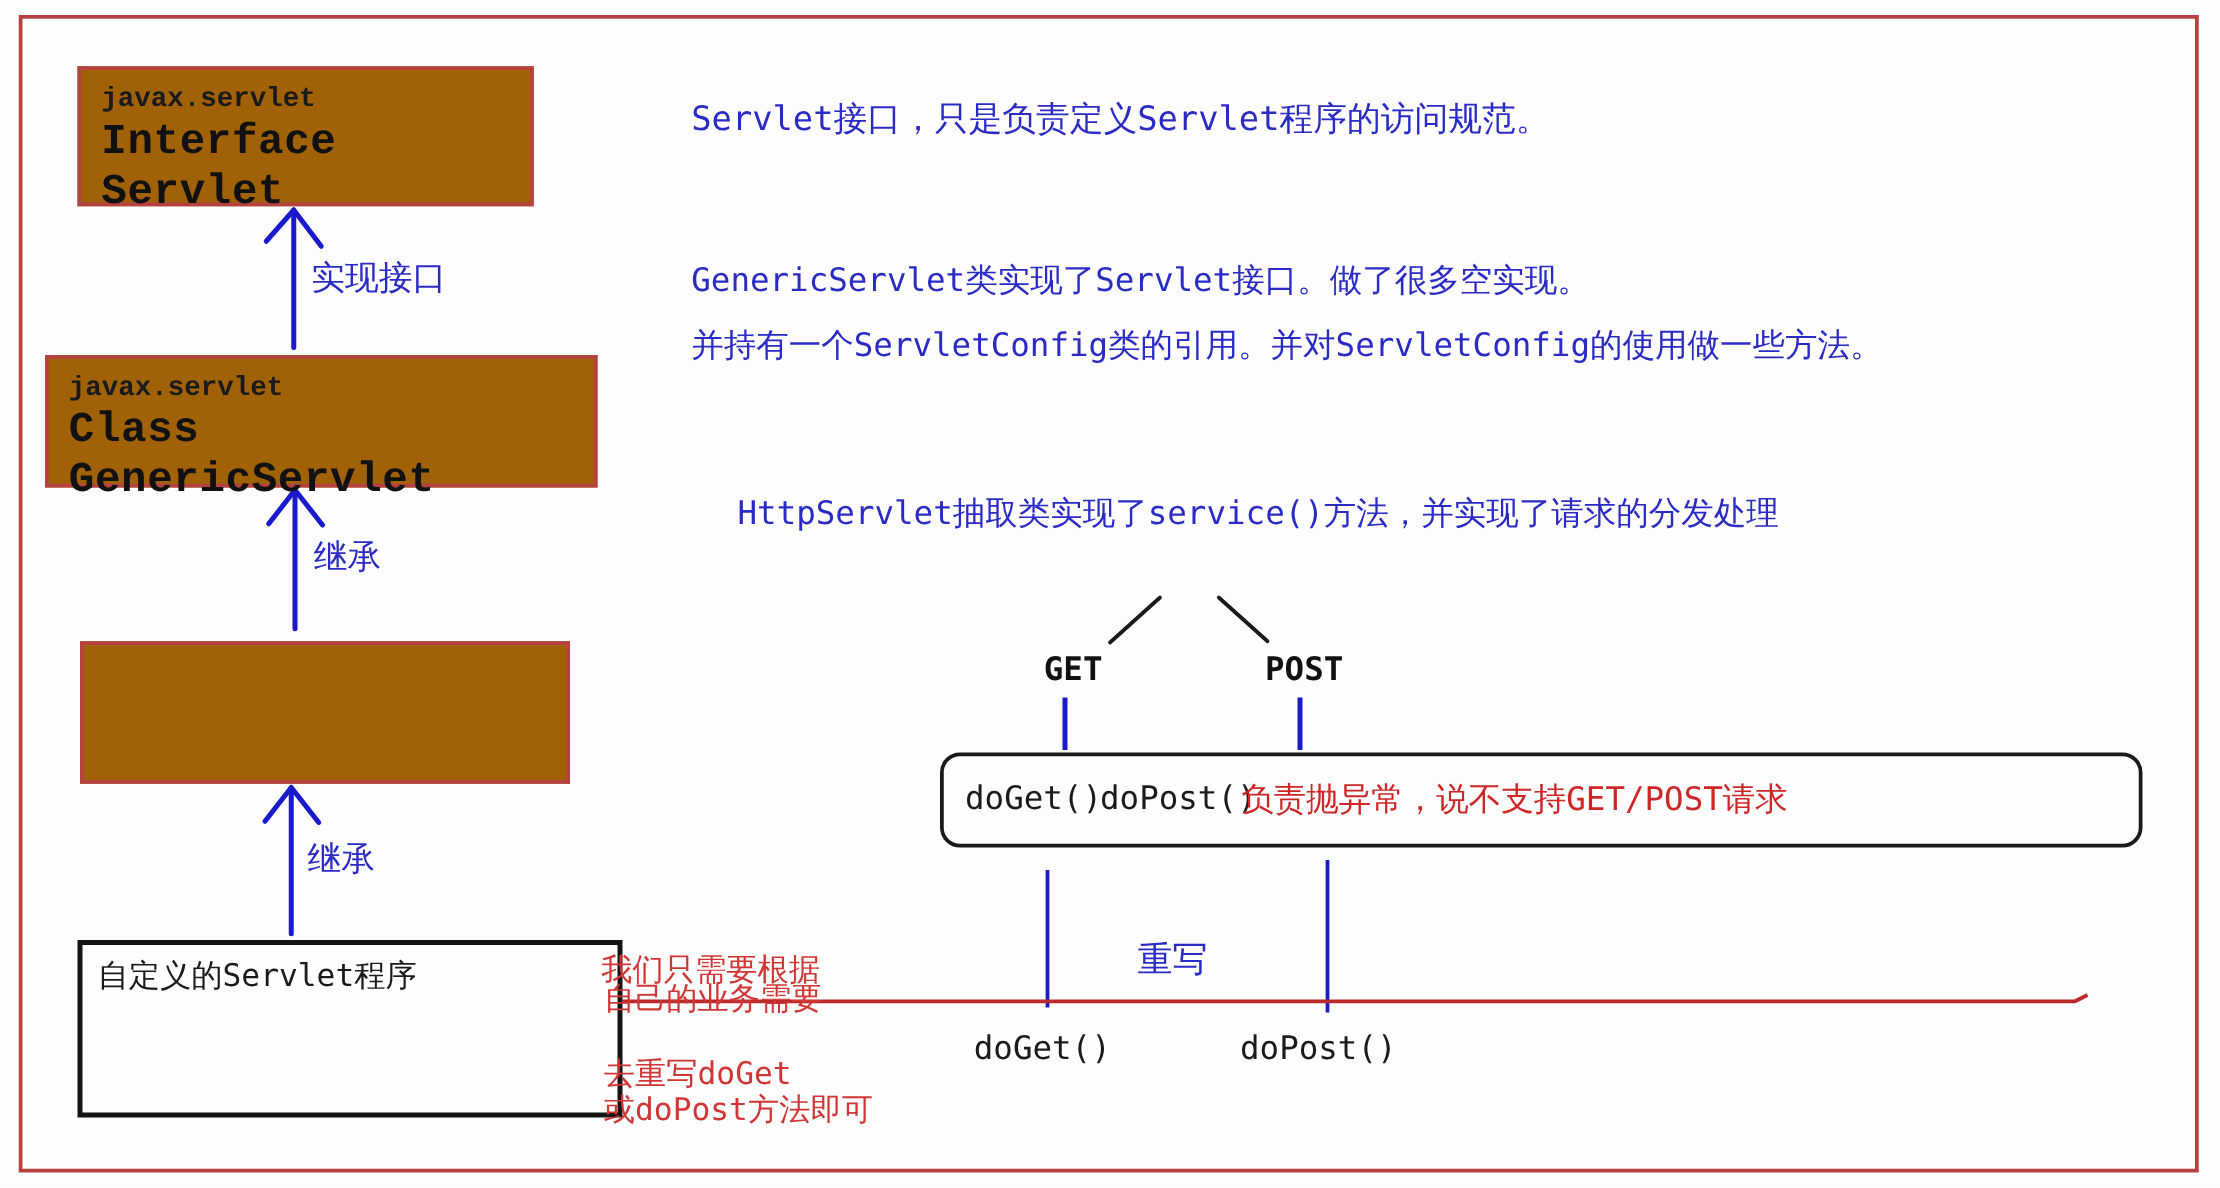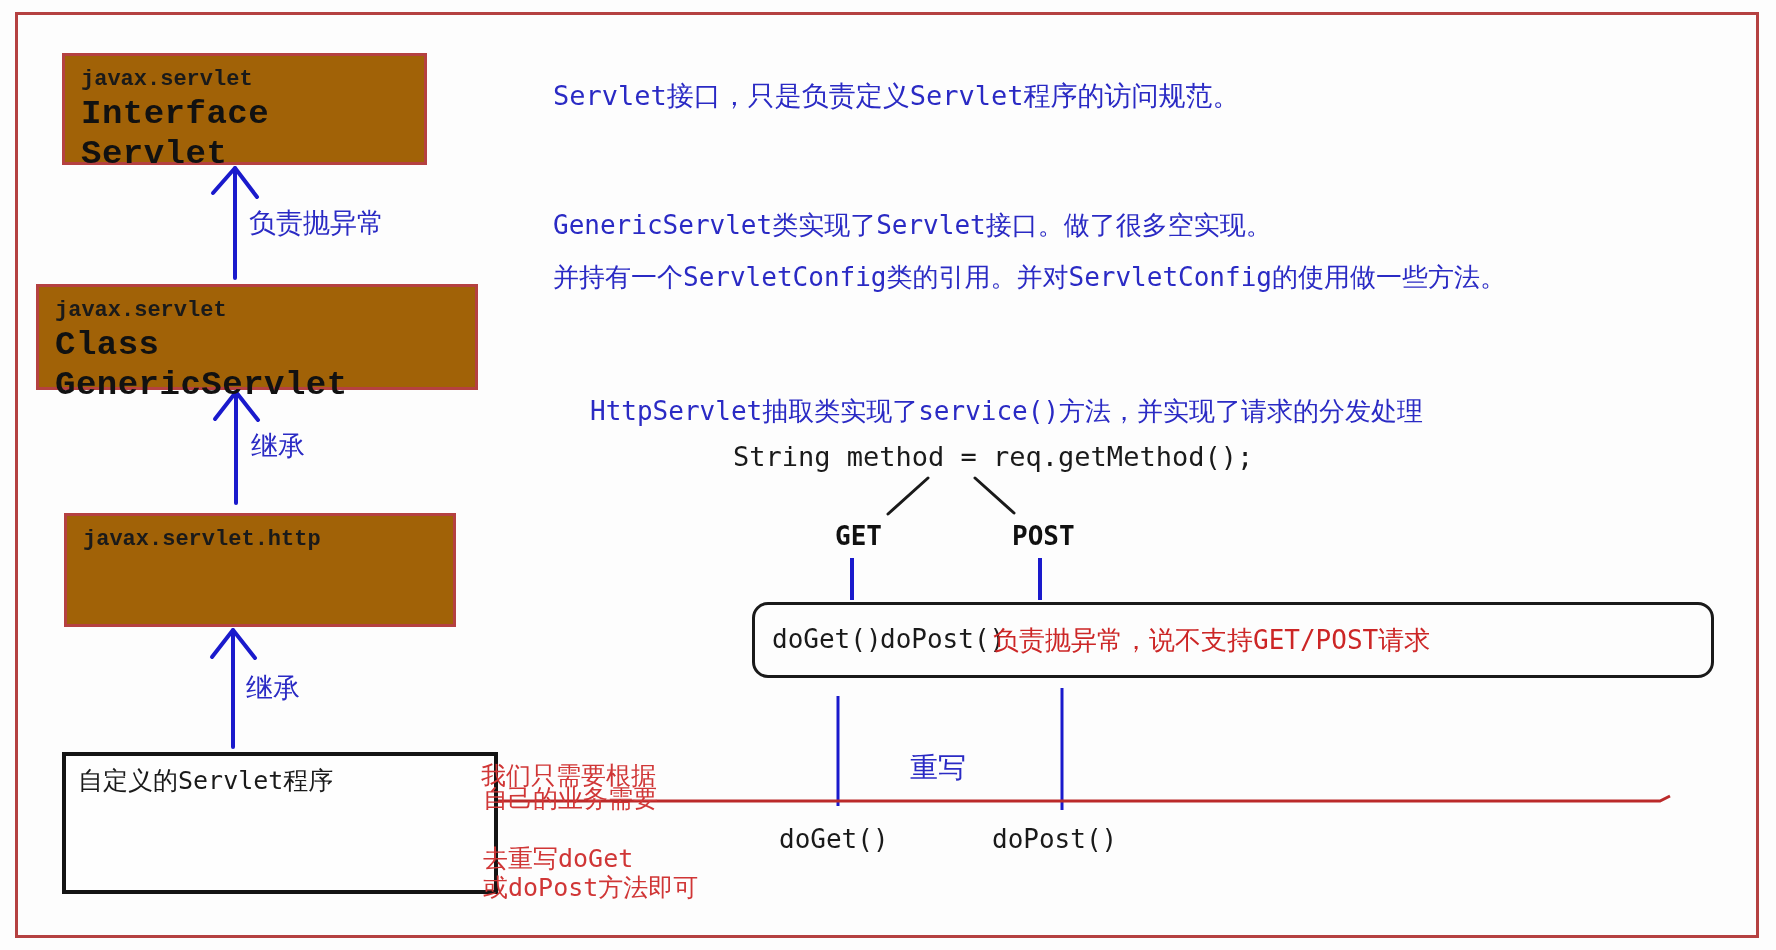"负责抛异常" div.lbl { text: 负责抛异常 -> 实现接口 }
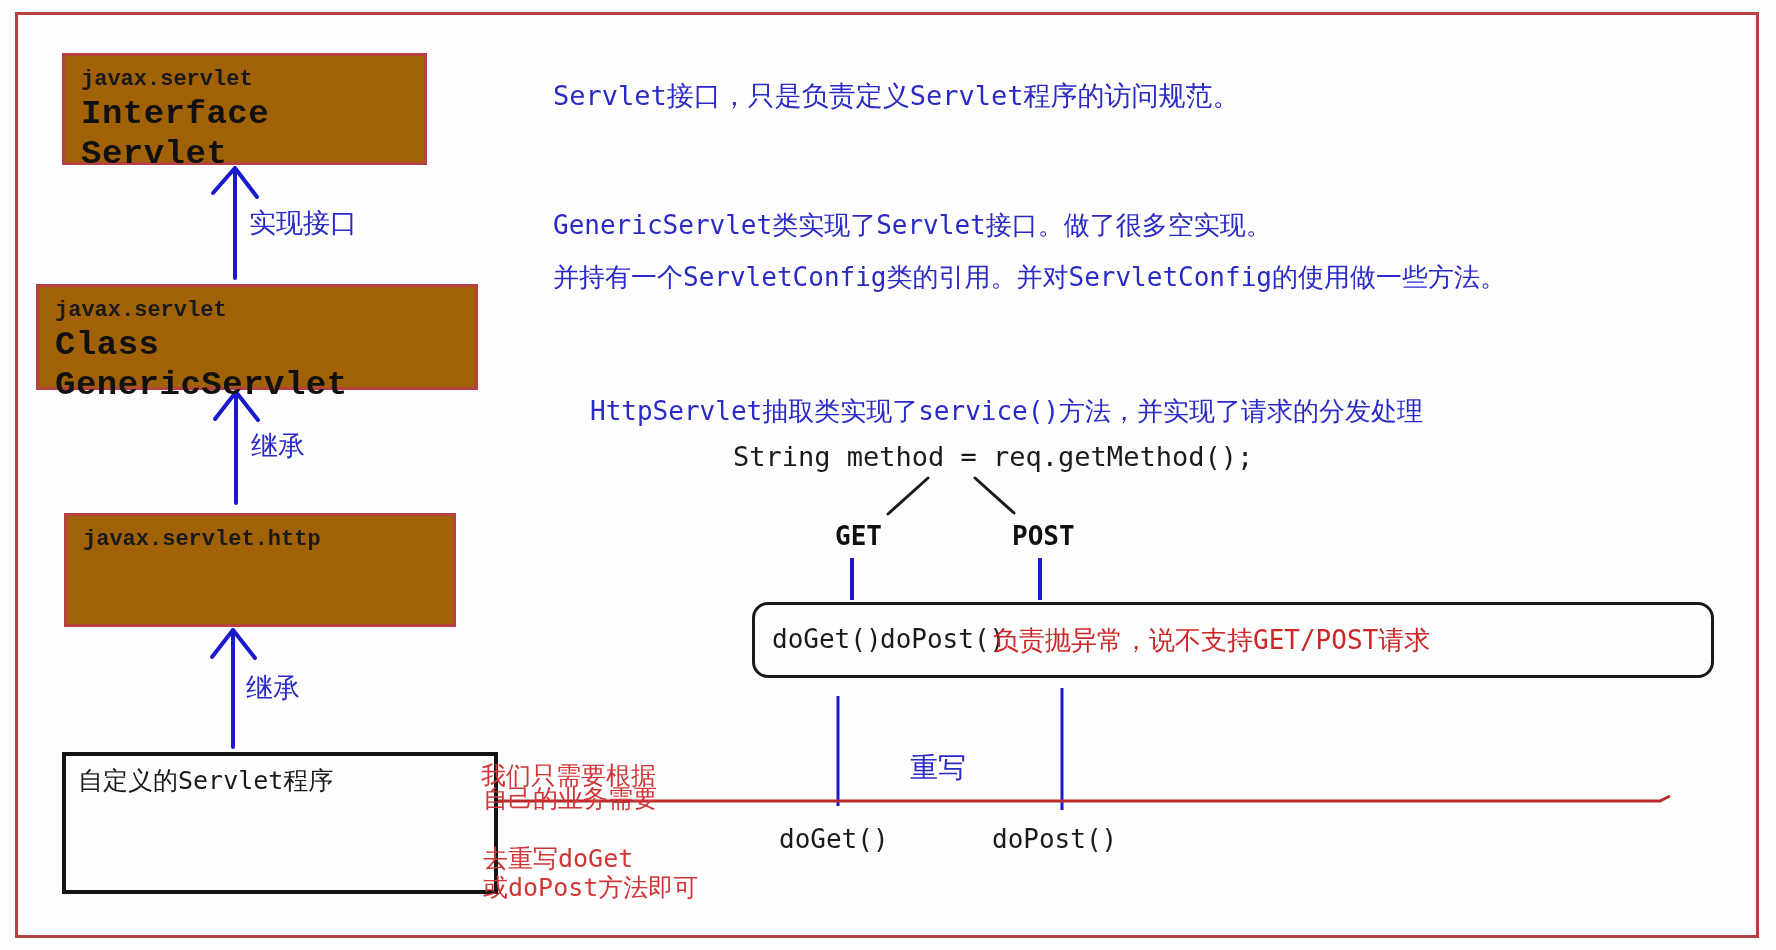"String method = req.getMethod();" div.lbl { html: <div>String method = req.getMethod();</div> -> none }
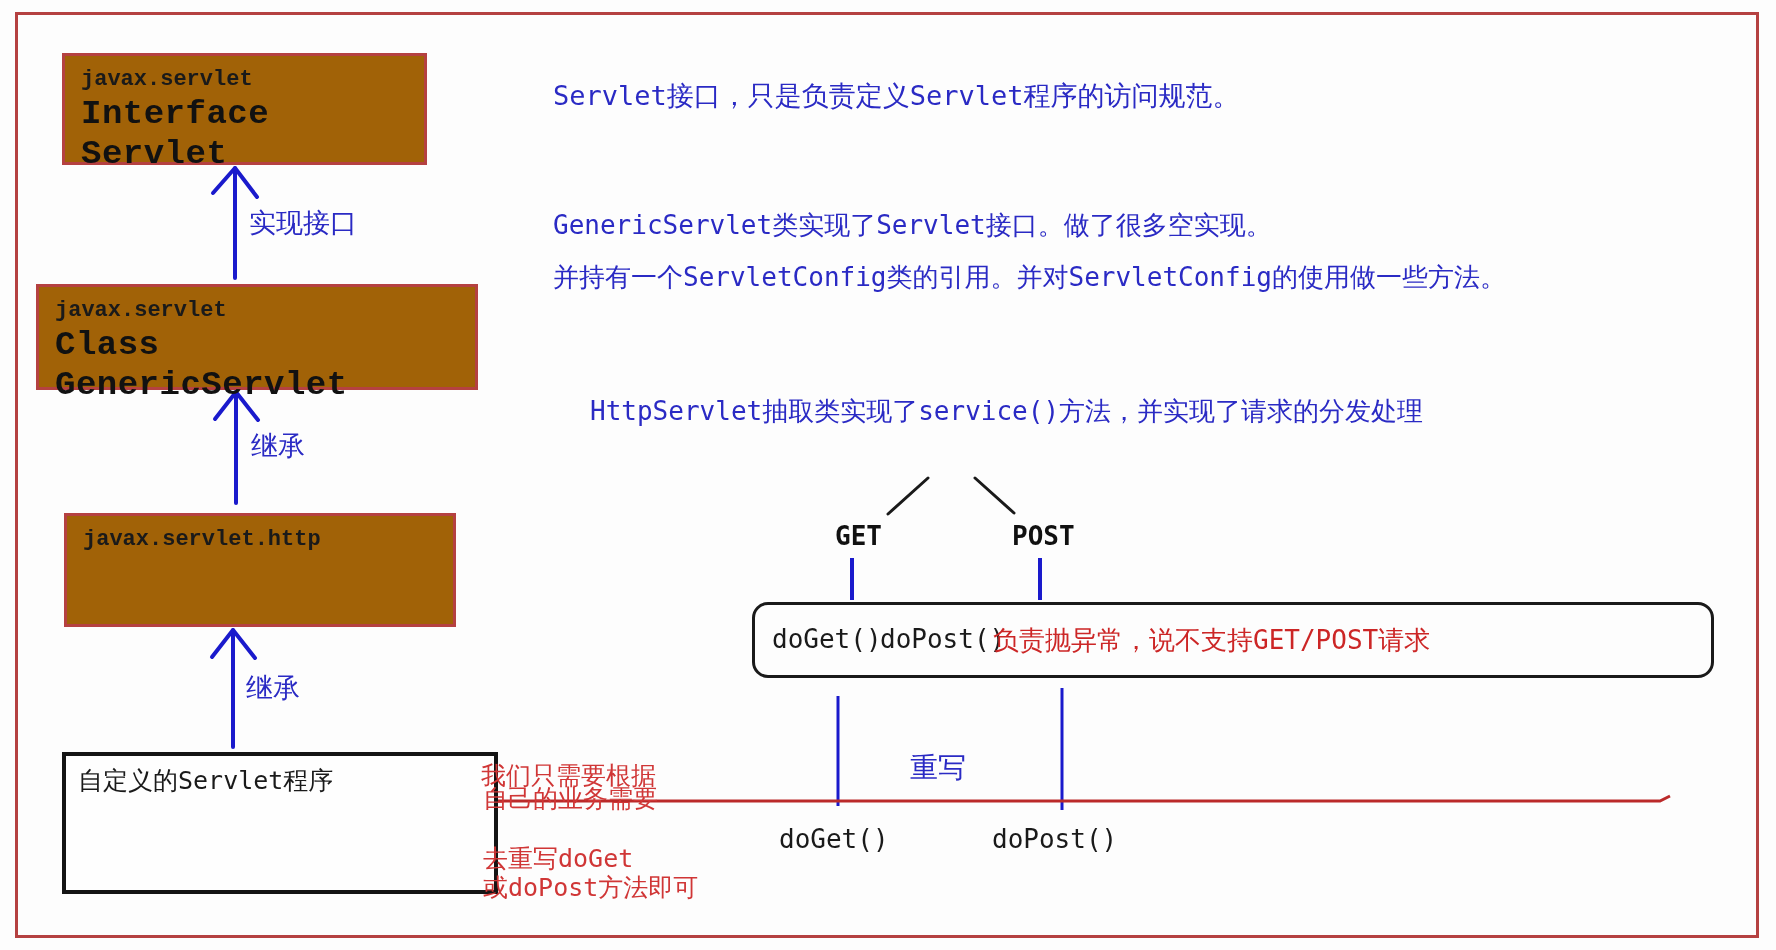"javax.servlet.http" div.pkg { html: <div>javax.servlet.http</div> -> none }
